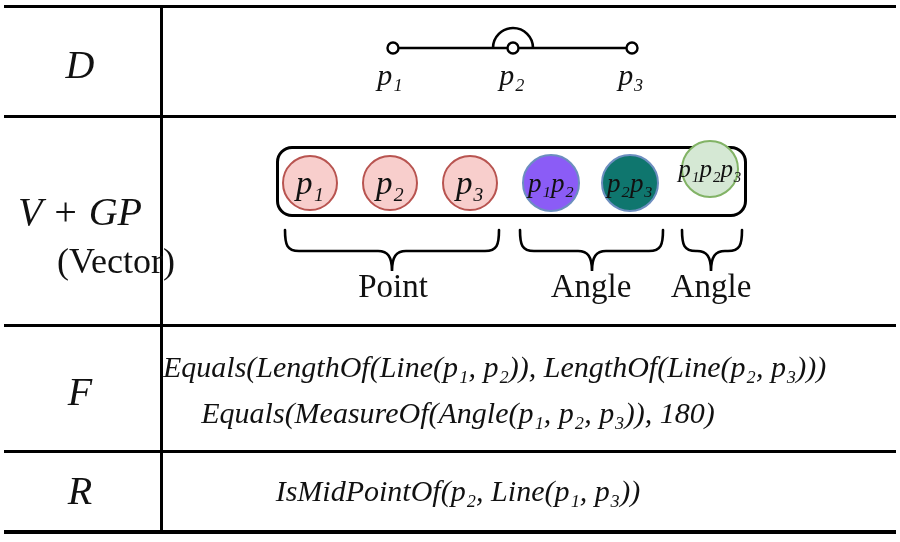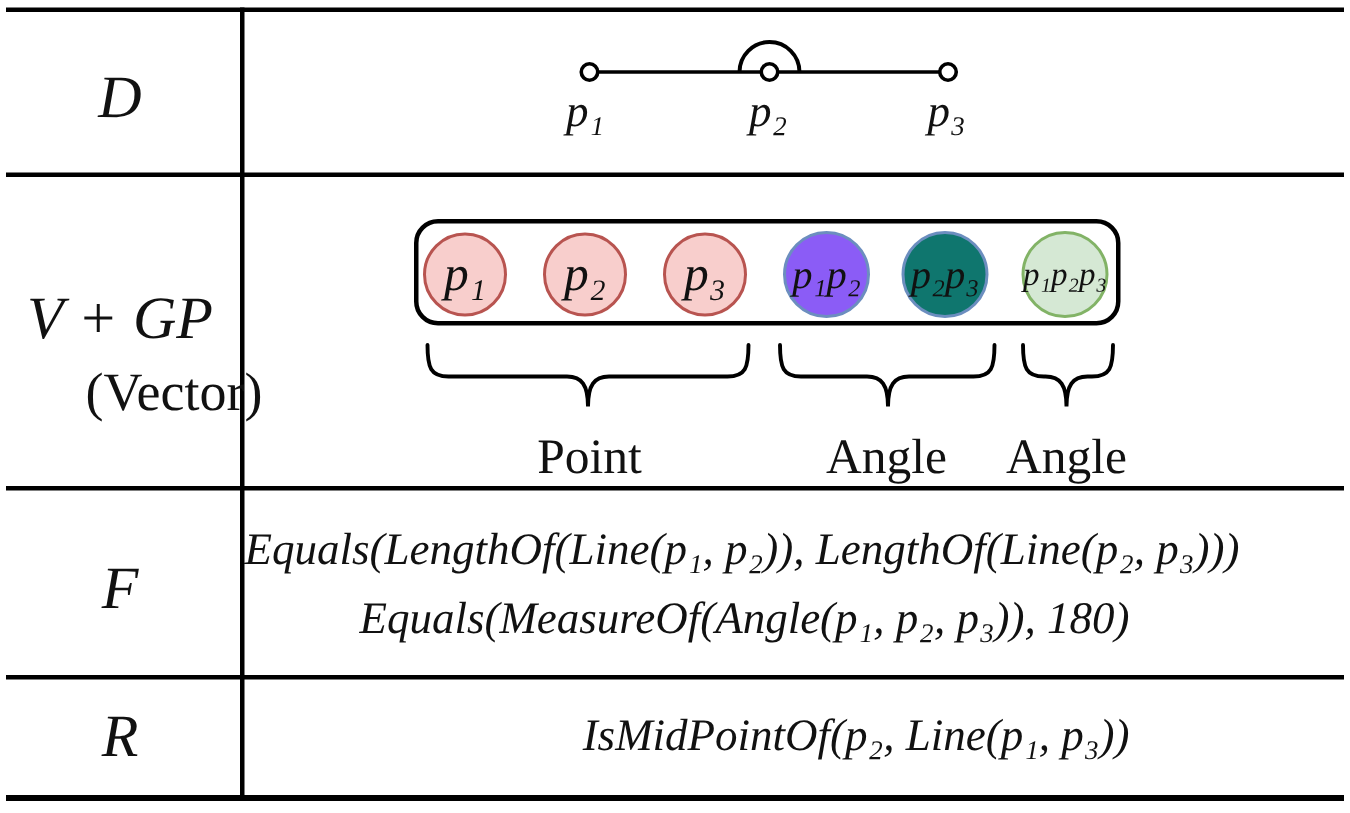"p₁p₂p₃" .tok.angle { font-size: 22px -> 25px; top: 154px -> 140px }
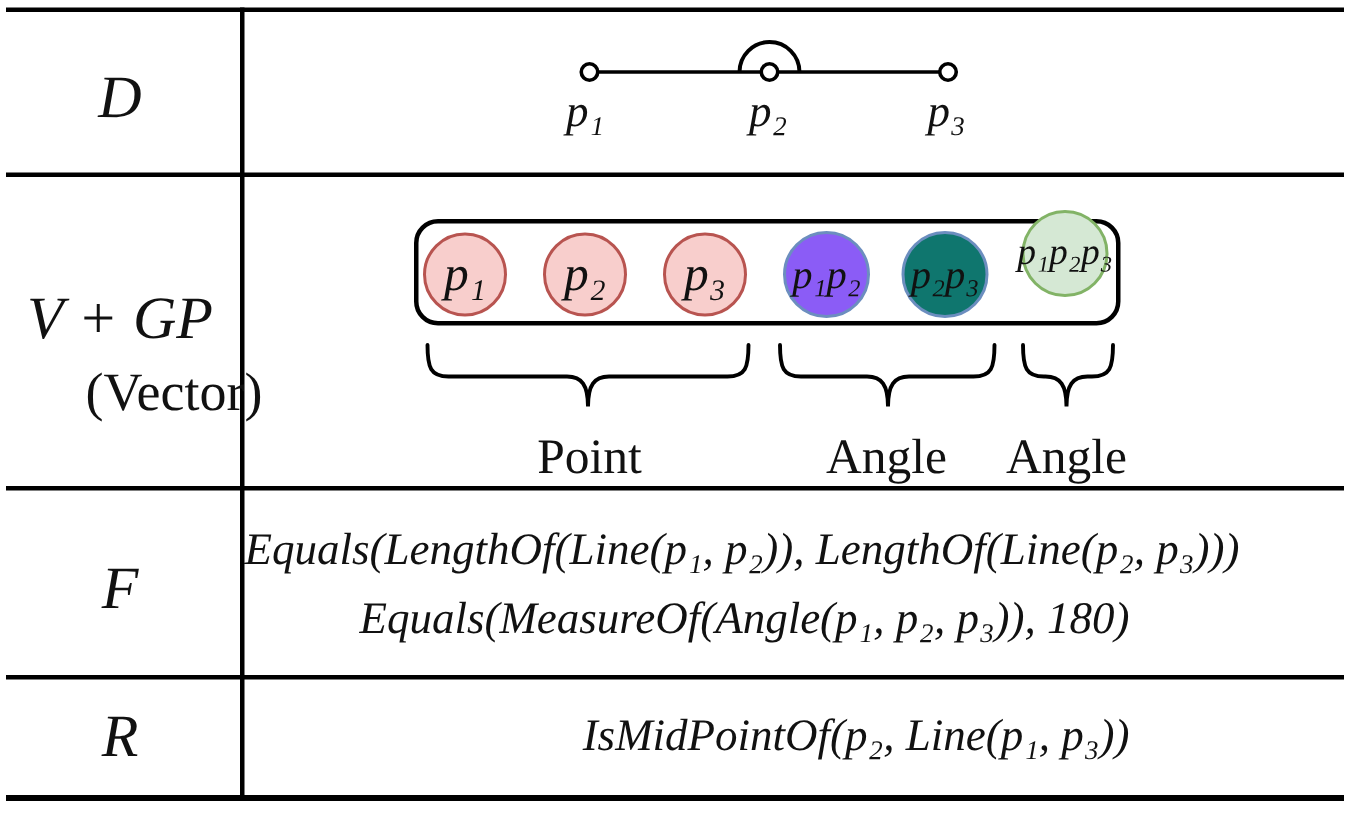"Point" .grouplabel { top: 289px -> 270px }
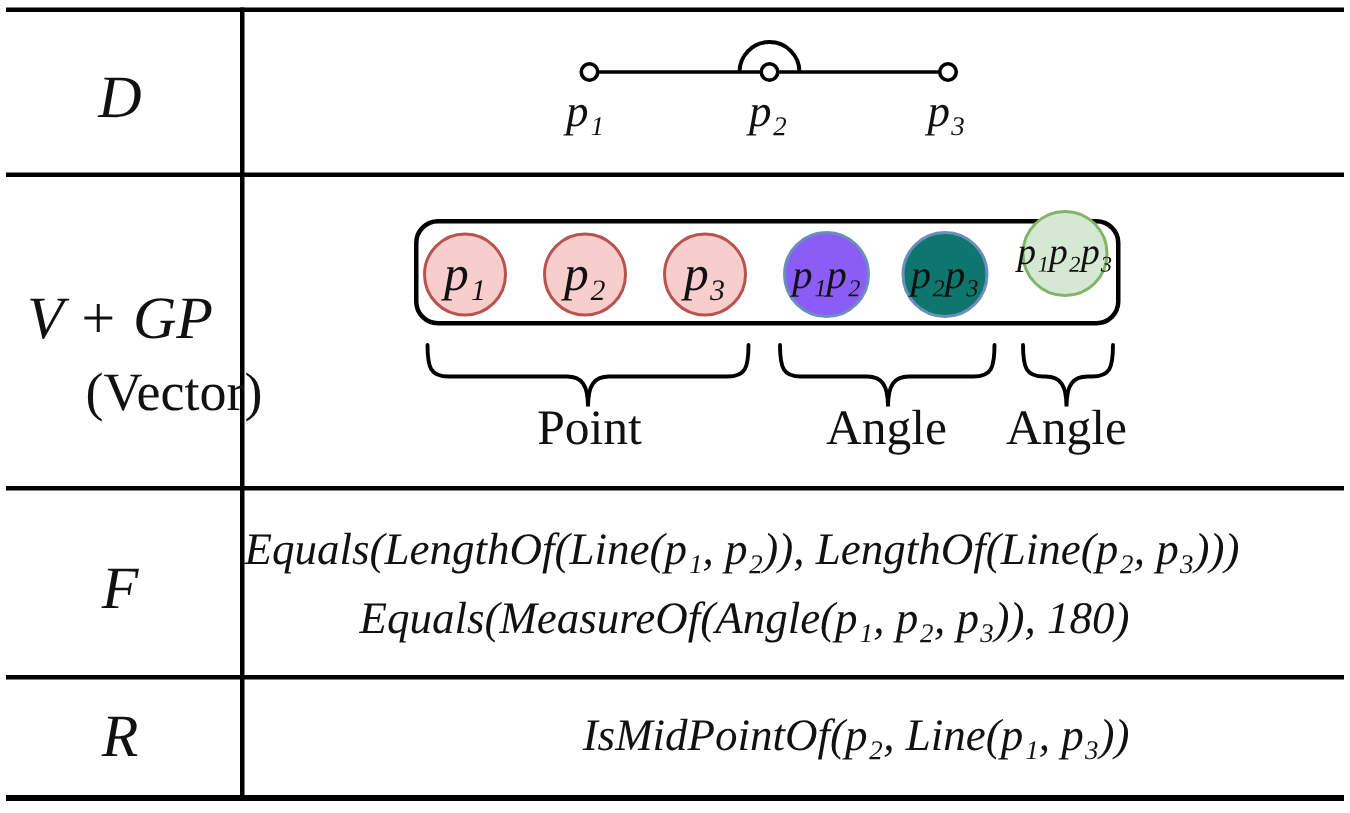"Equals(LengthOf(Line(p₁, p₂))," .formula { text-align: right -> center }
